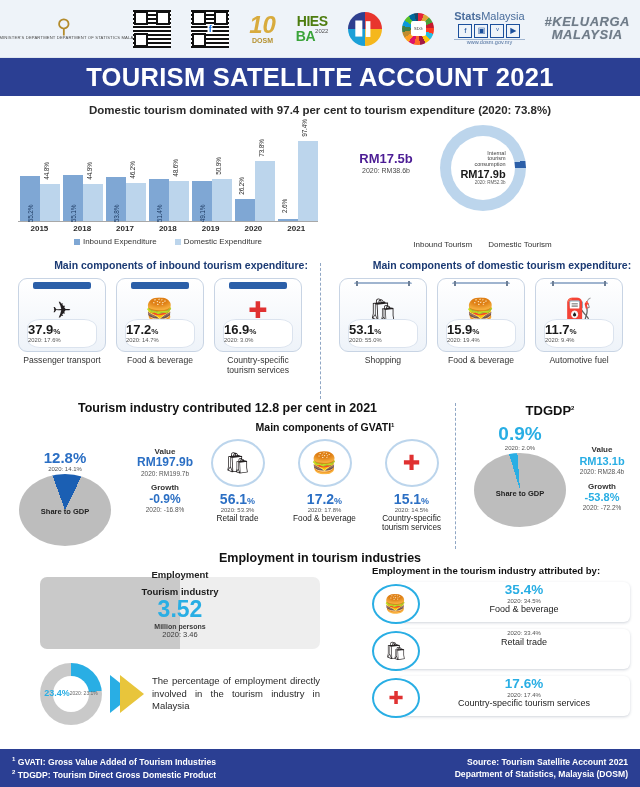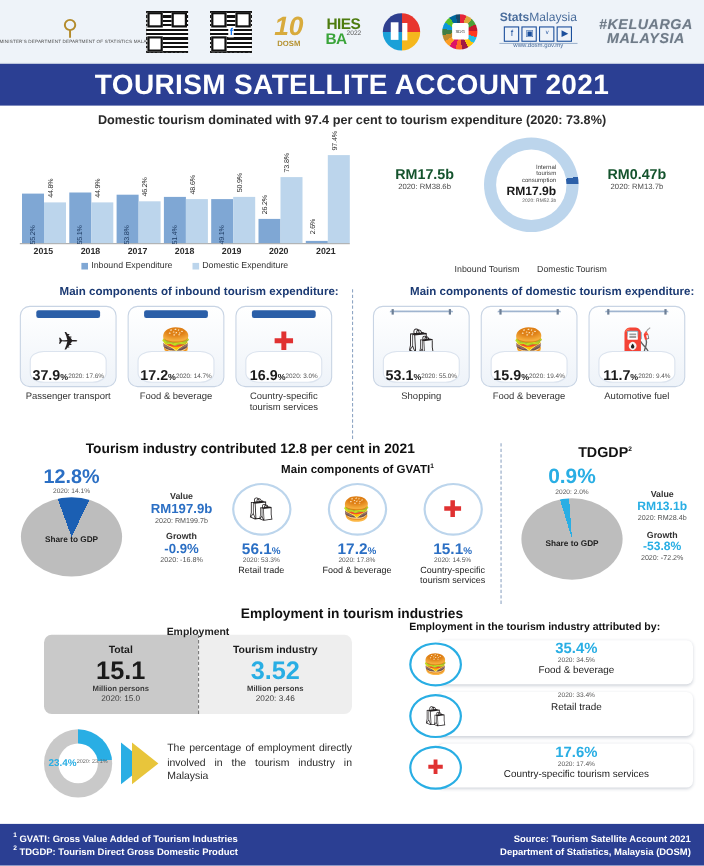"RM17.5b" .dval { color: #14532d -> #4c1d95 }
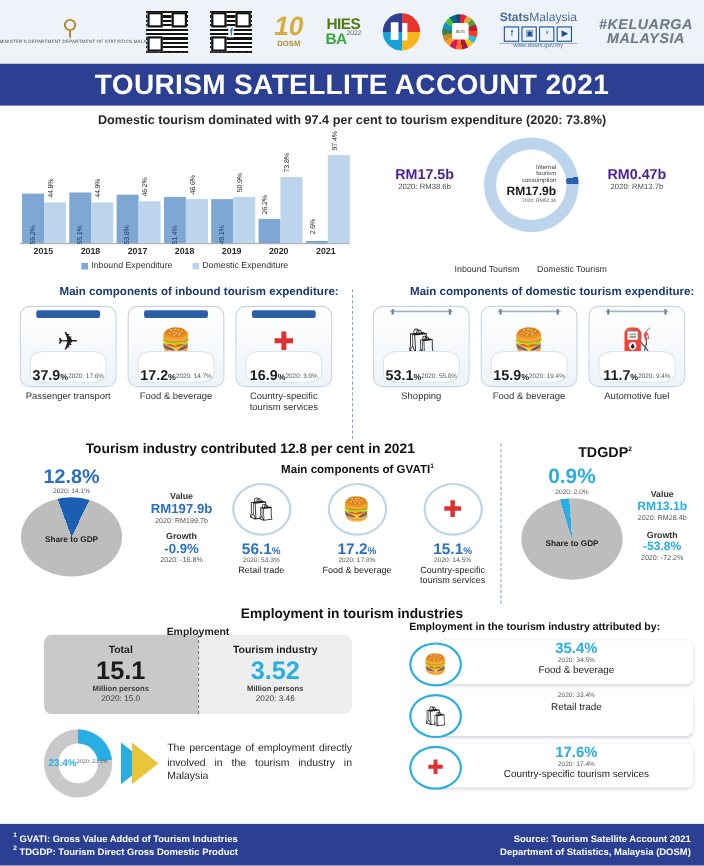"RM0.47b" div.dright { html: <div> <div>RM0.47b</div> <div>2020: RM13.7b</div> </div> -> none }
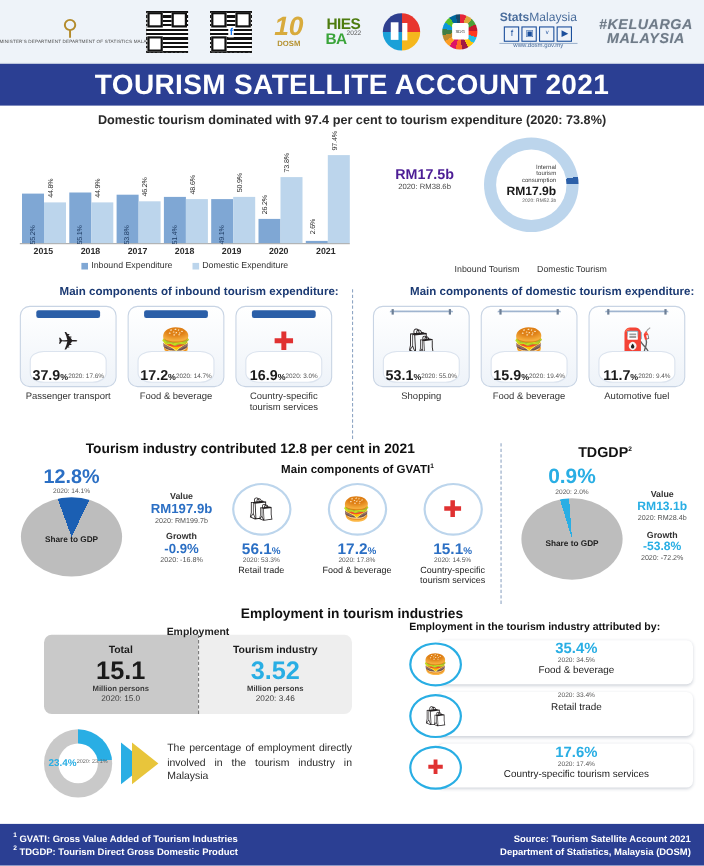"37.9%" .bubble { align-items: flex-end -> flex-start; flex-direction: row -> column }
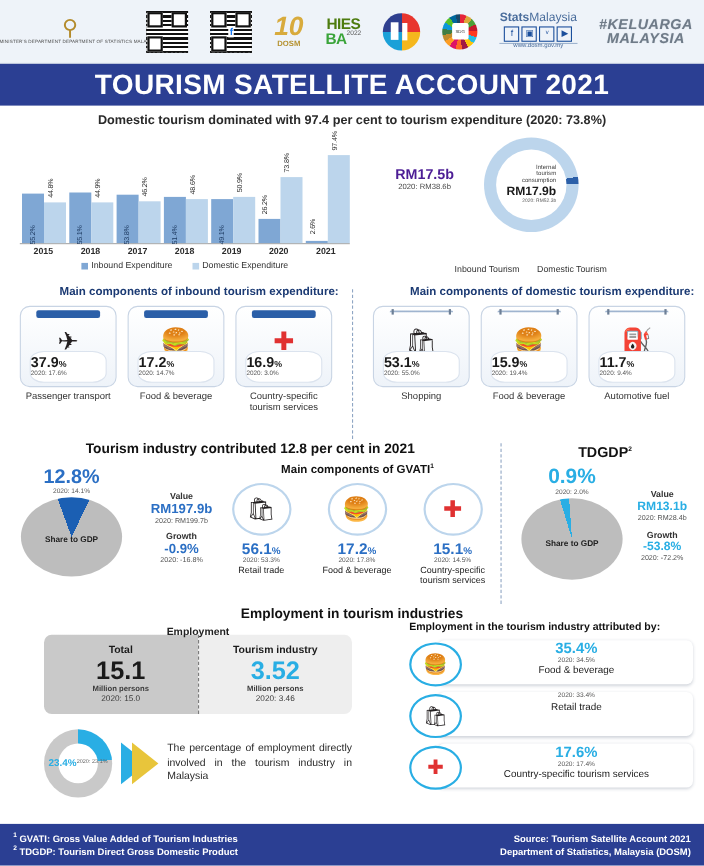"12.8%" .pct { font-size: 18px -> 15px; margin-top: none -> 26px }
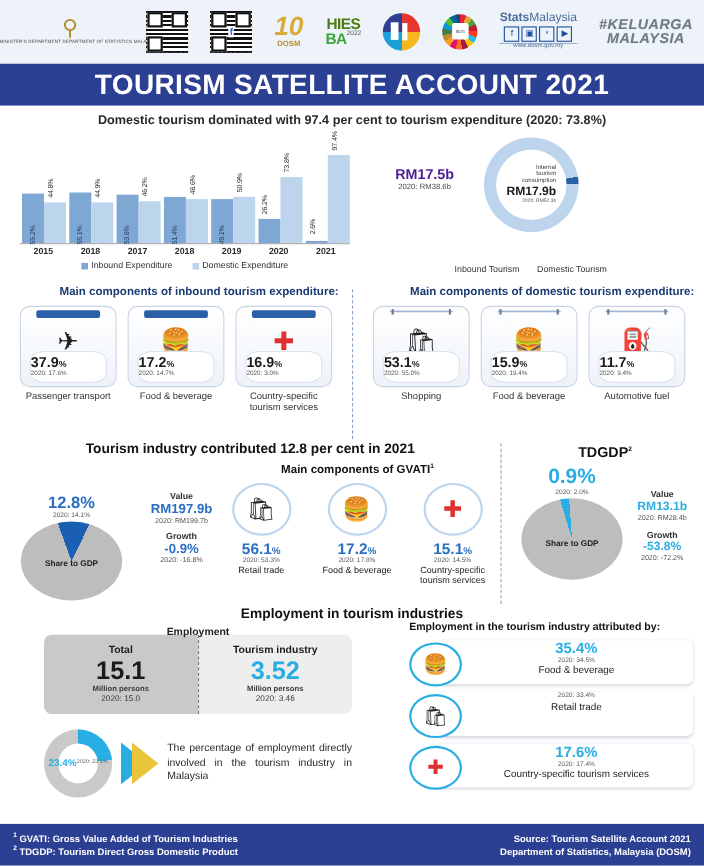"Total" div.emphalf { html: <div> <div>Total</div> <div>15.1</div> <div>Million persons</div> <div>2020: 15.0</div> </div> -> none }
